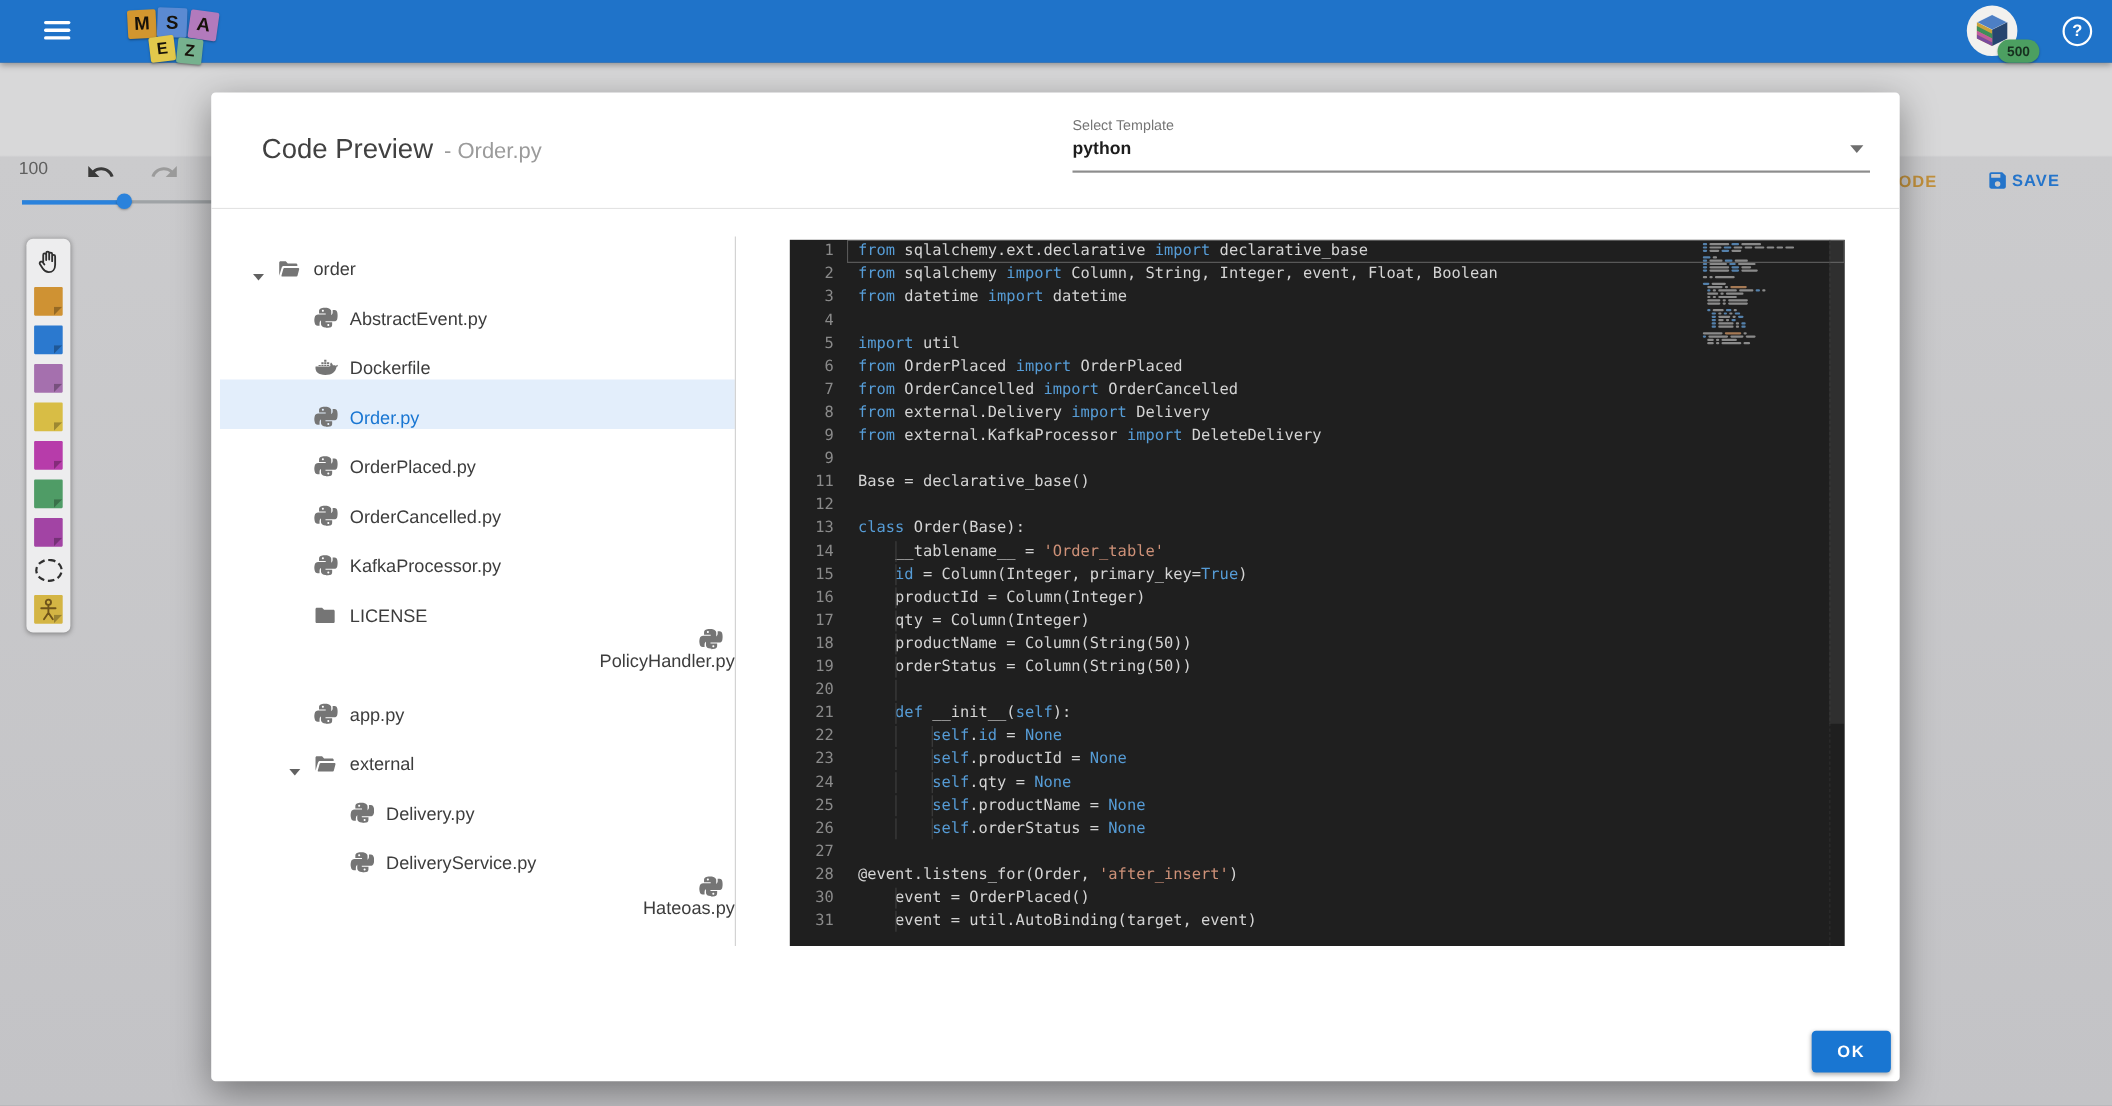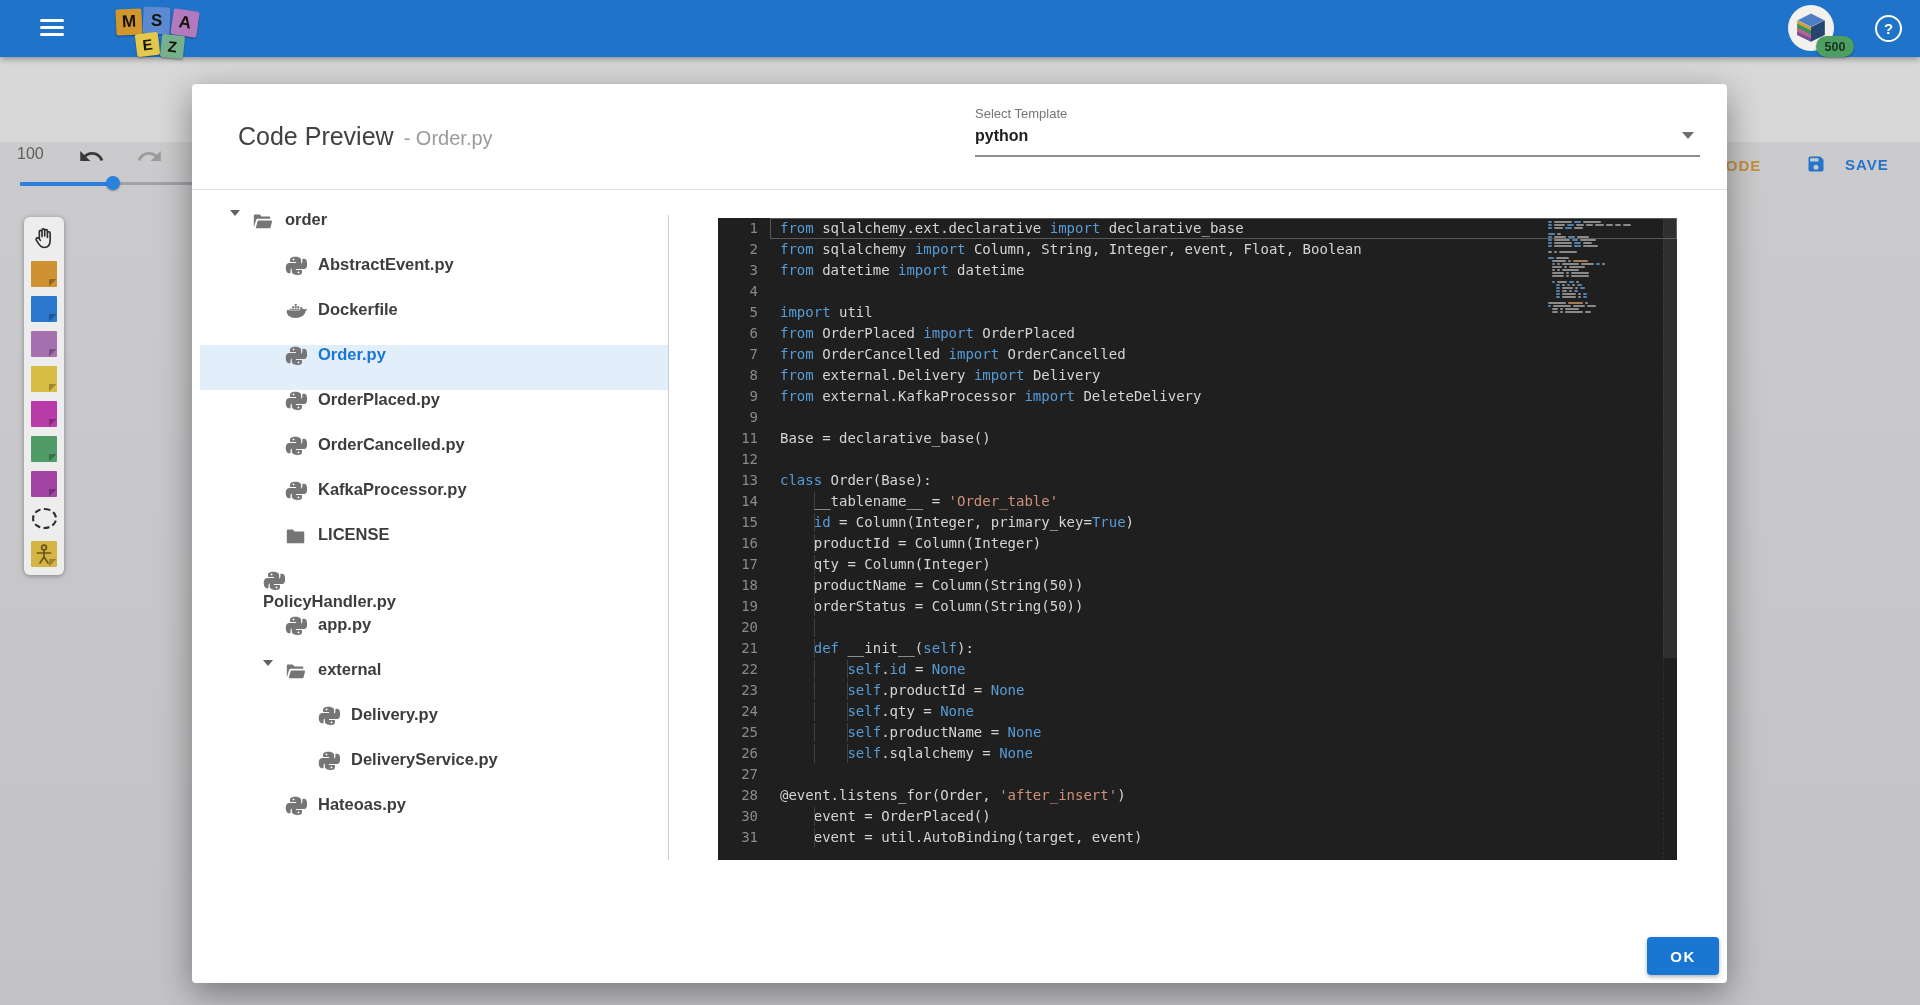"SAVE" .save-btn { gap: 19px -> 3px }
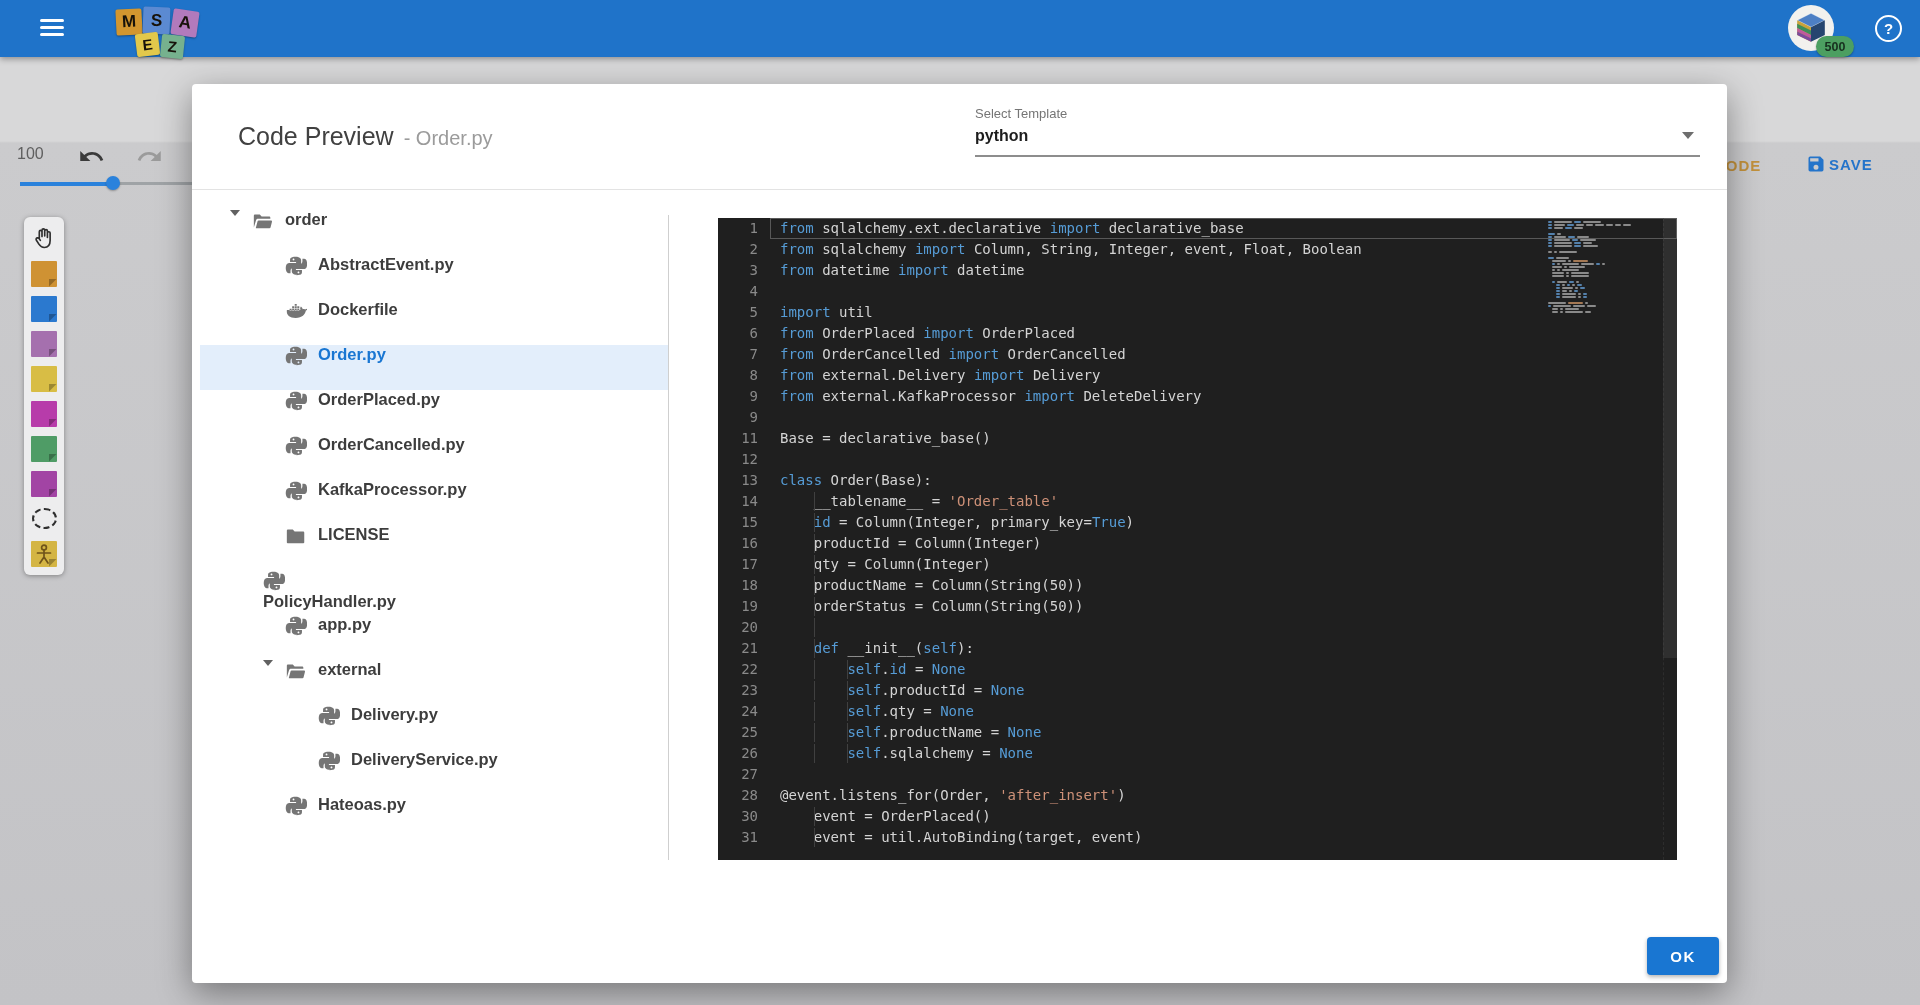"order" .trow { align-items: flex-start -> flex-end; font-weight: bold -> none }
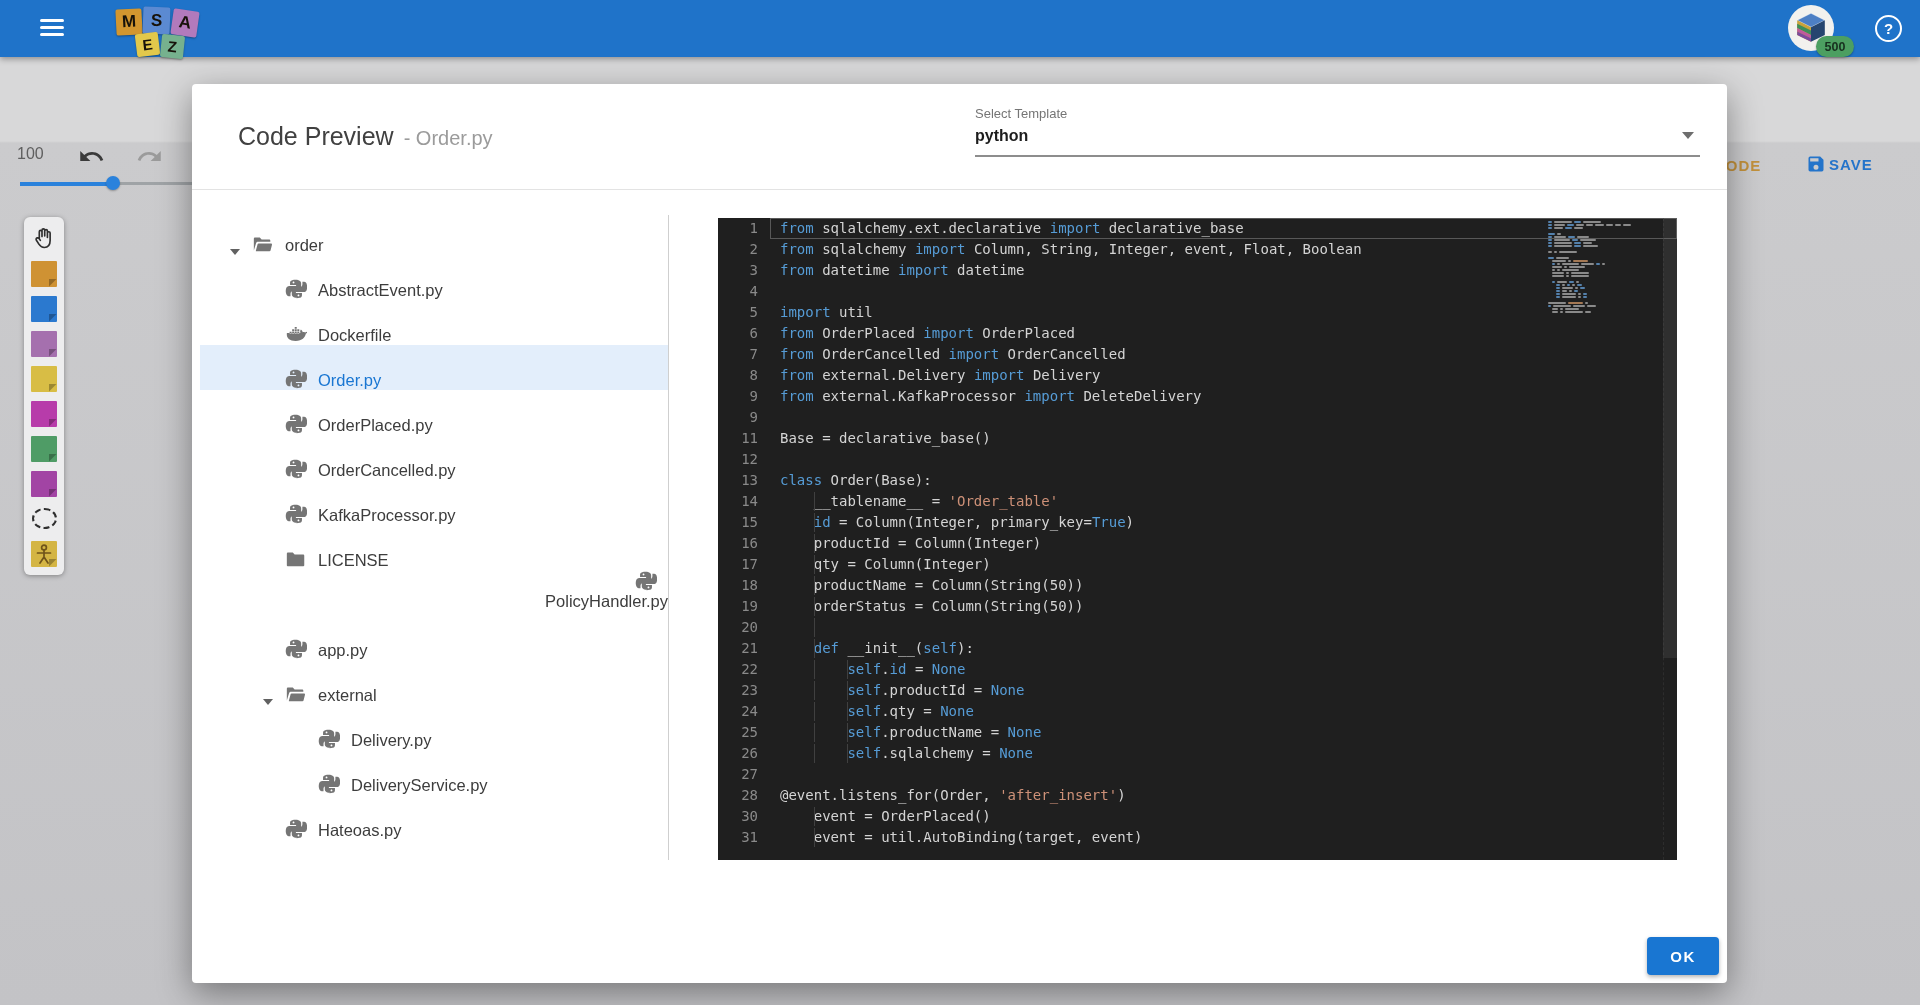".sqlalchemy =" span.tk-p { text: .sqlalchemy -> .orderStatus }
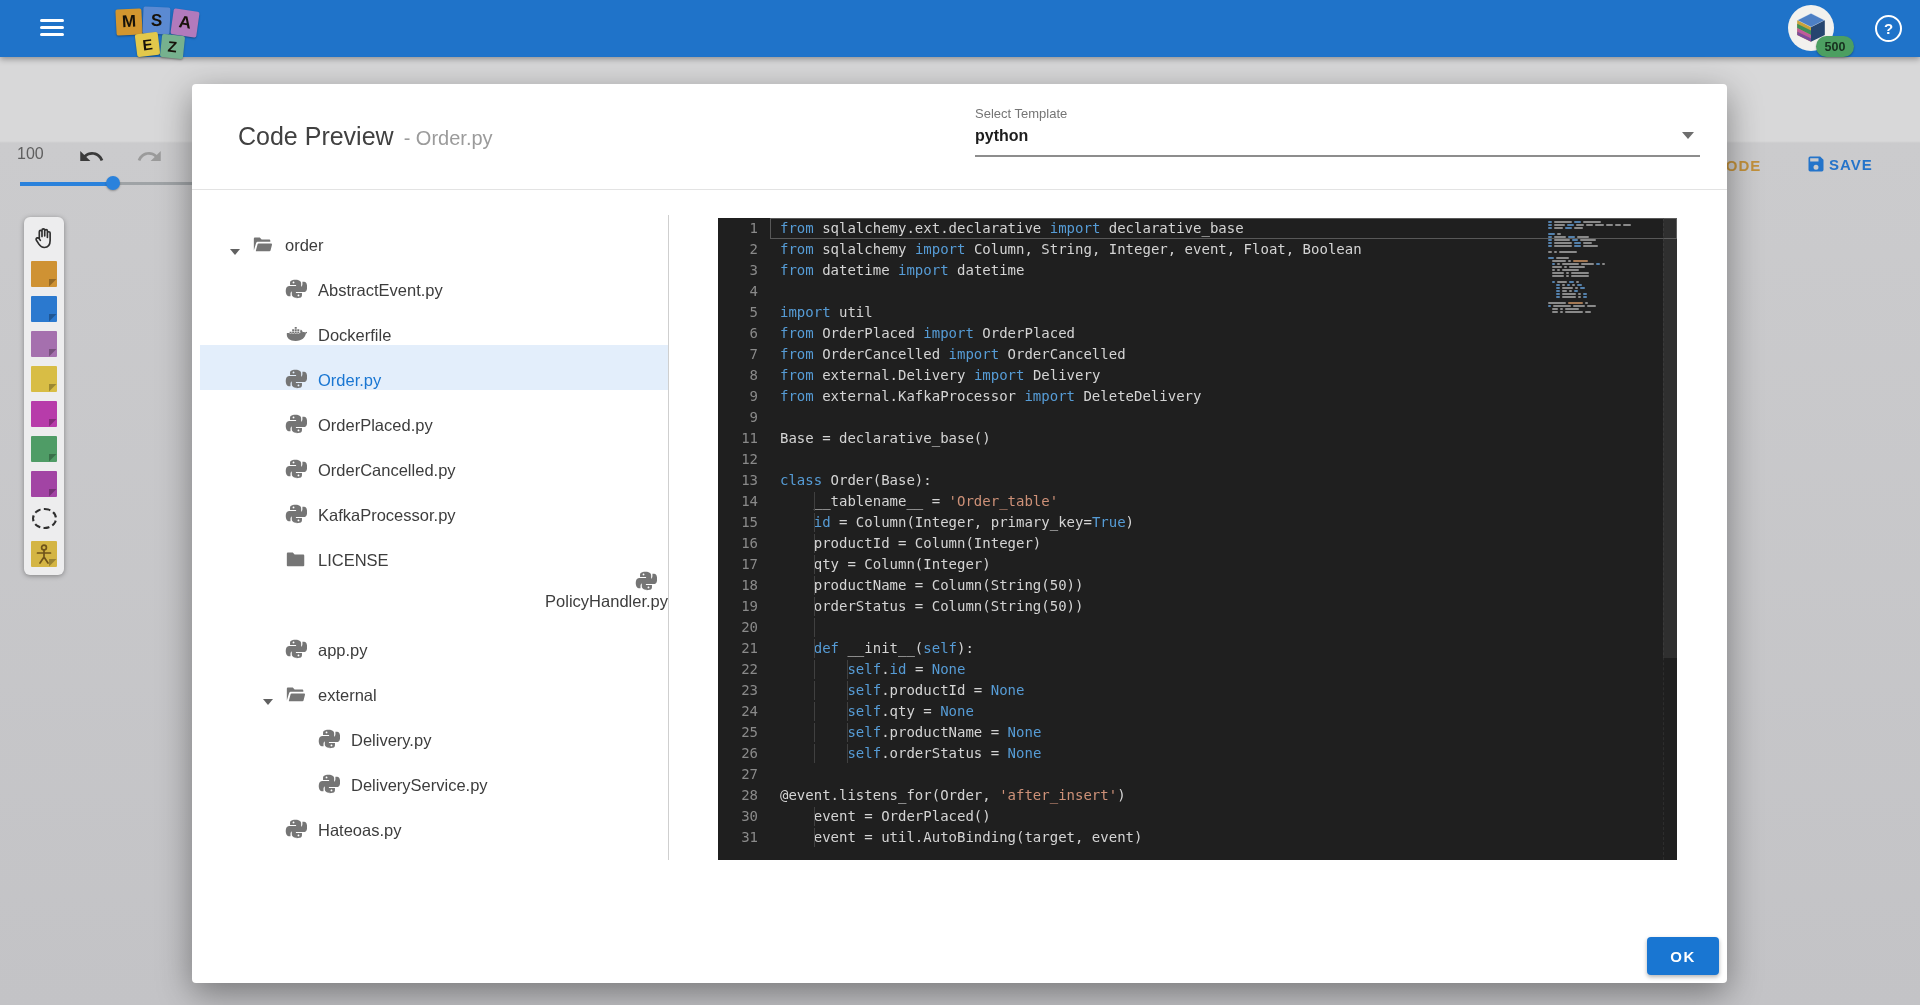"Hateoas.py" div.trow { flex-direction: none -> column }
